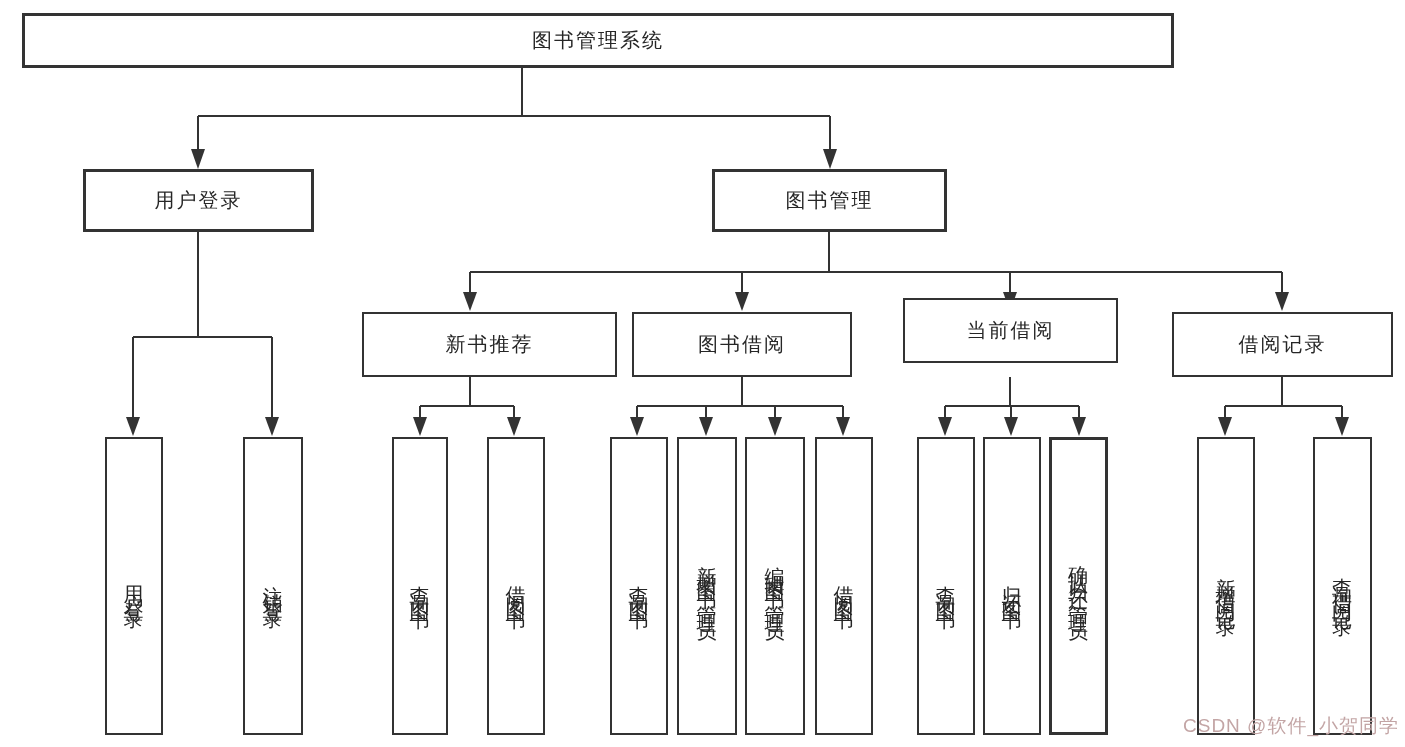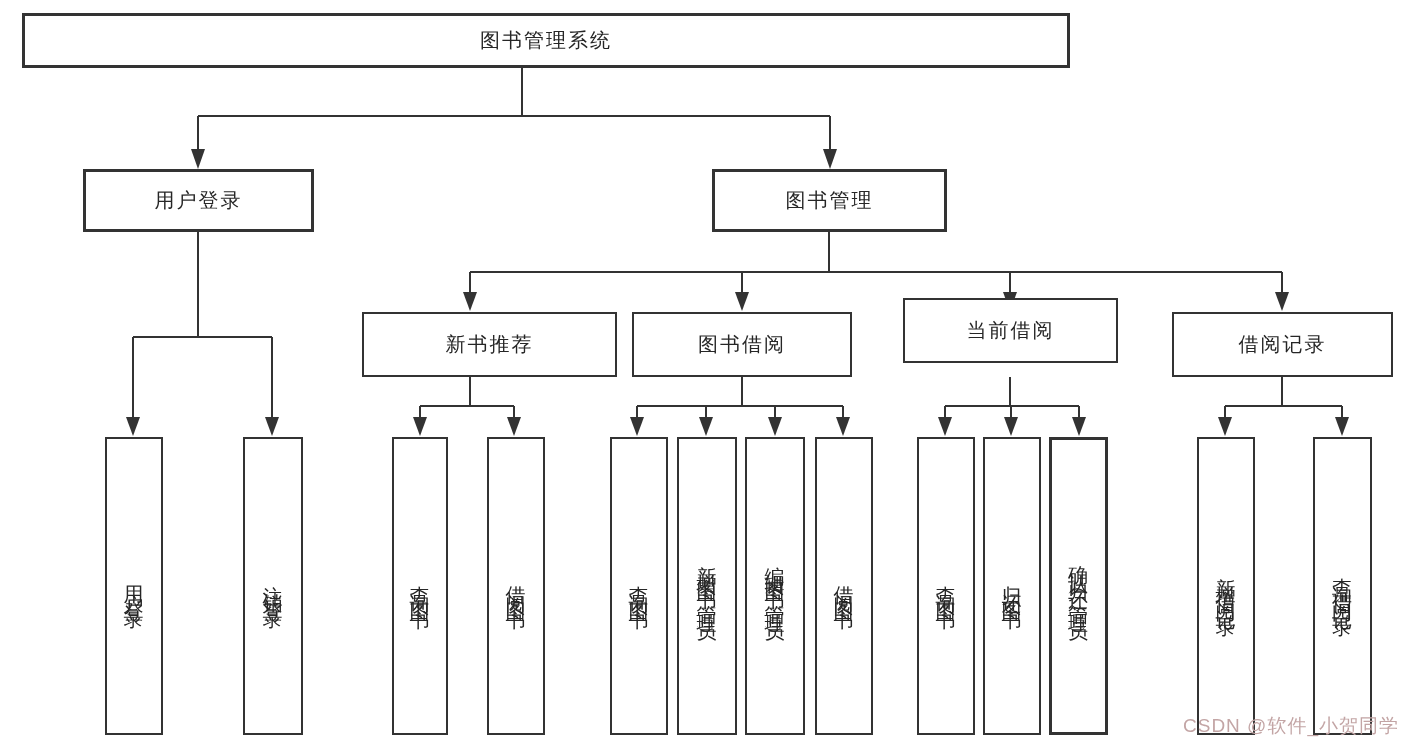"图书管理系统" div.node { width: 1048px -> 1152px }
